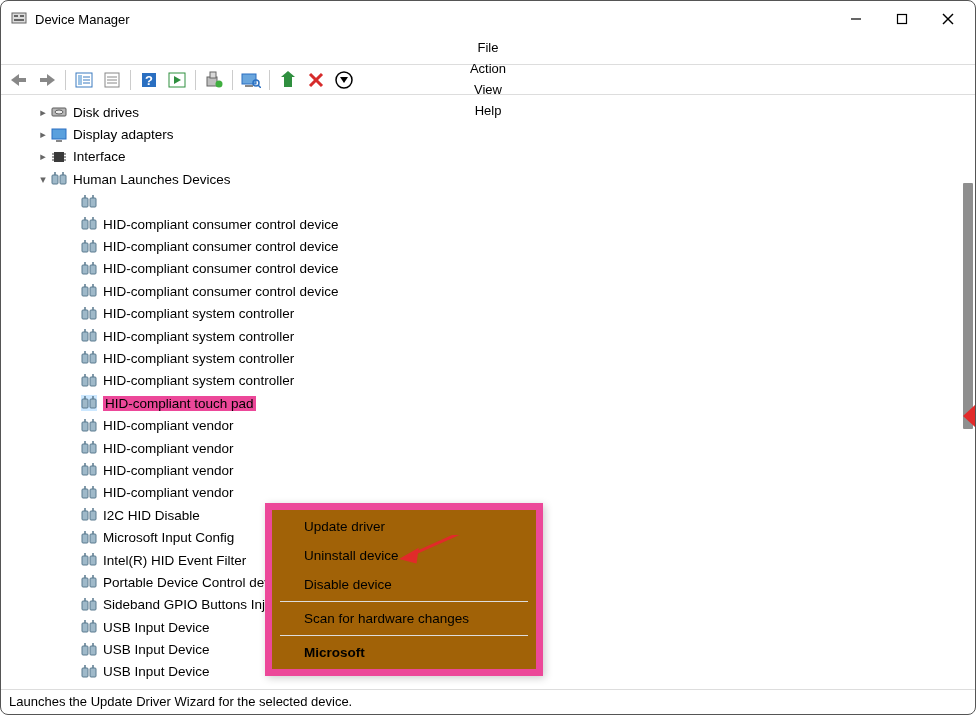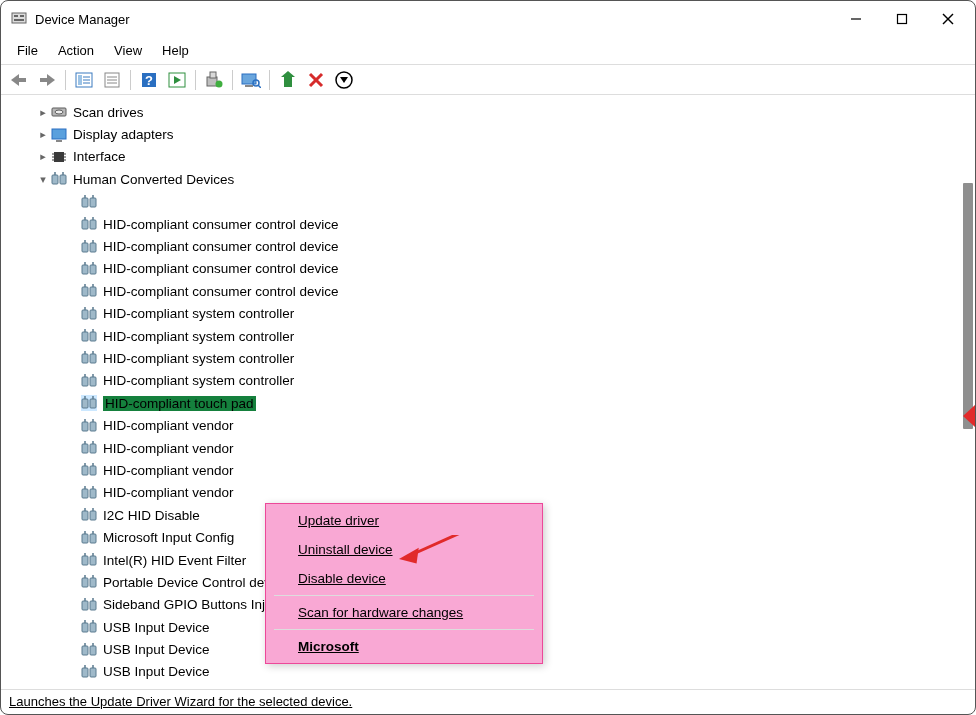"File" .menubar { flex-direction: none -> column }
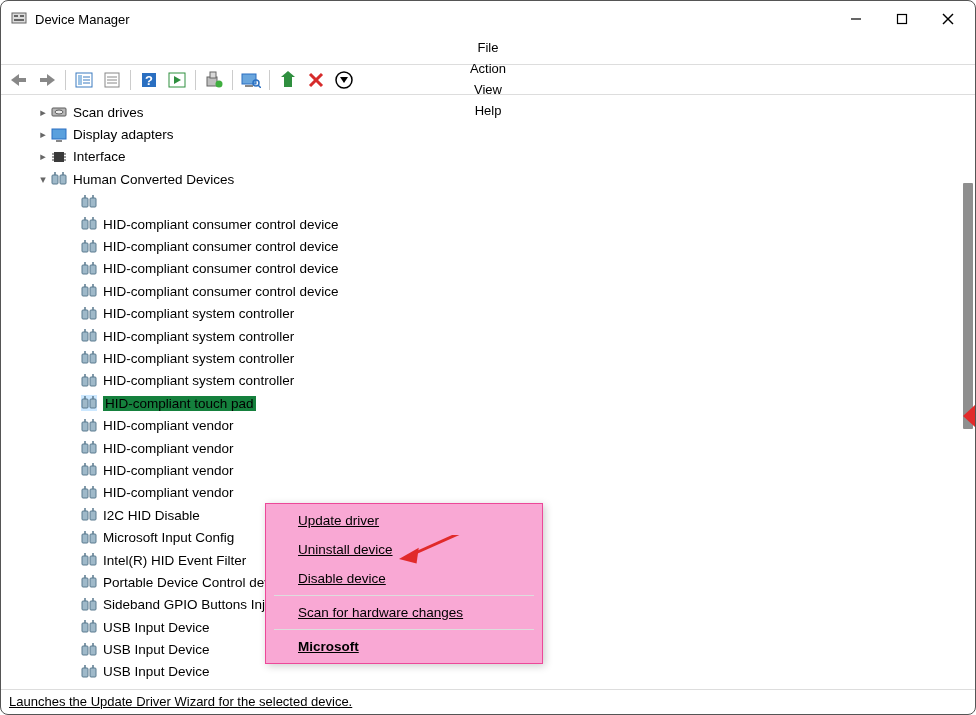"Scan drives" span.label { text: Scan -> Disk }
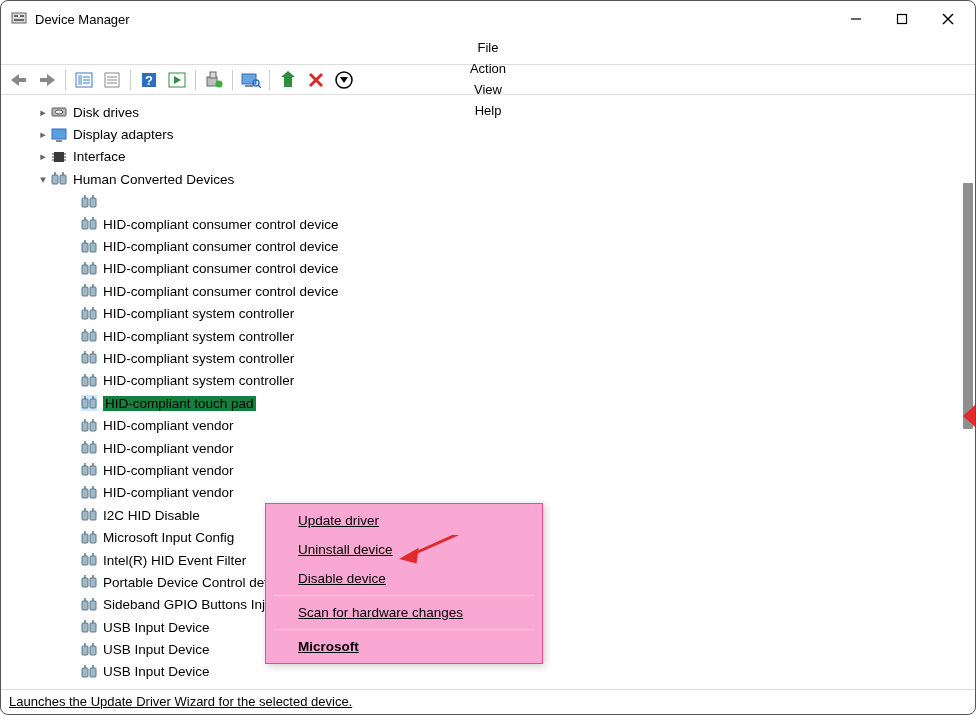"Human Converted Devices" span.label { text: Converted -> Launches }
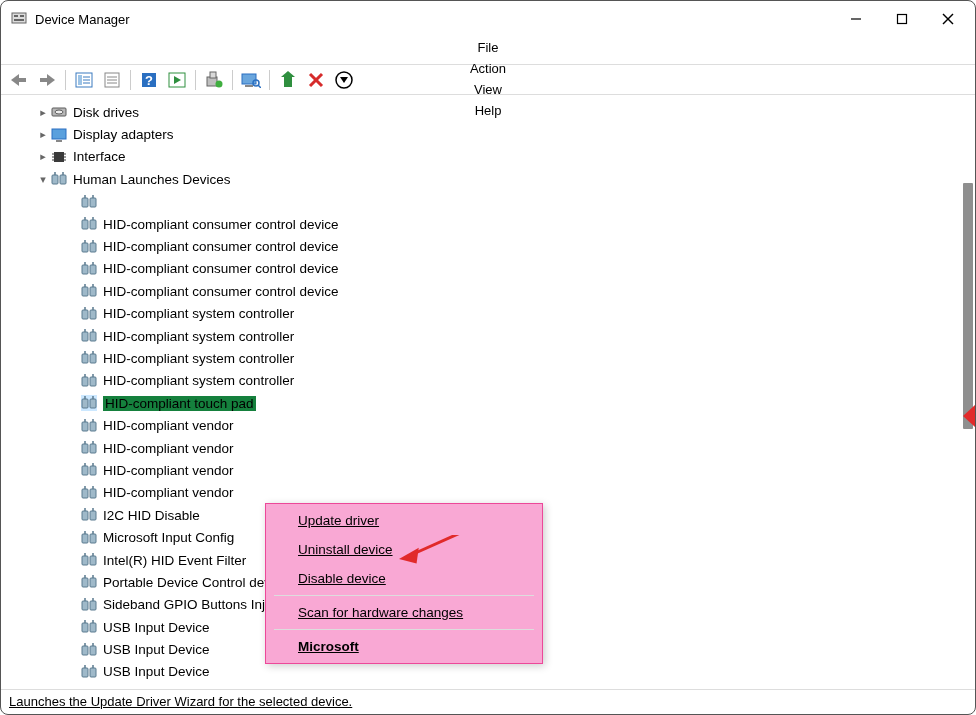"HID-compliant touch pad" .selected .label { background: #15803d -> #ec4899 }
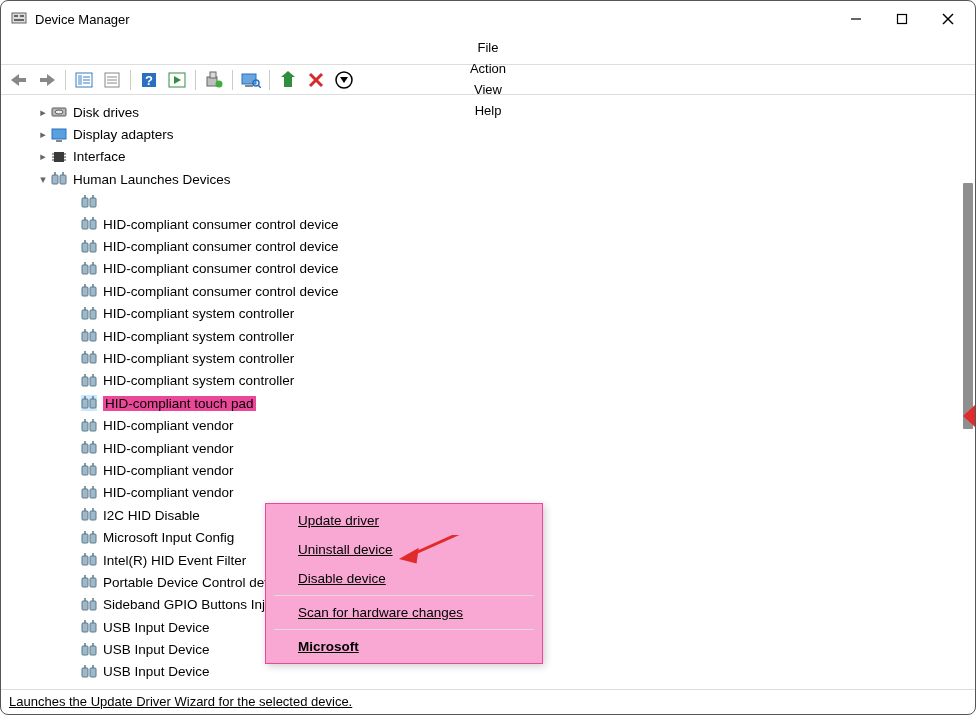"Update driver" .ctx-menu { background: #f9a8d4 -> #a16207; border: 1px solid #ec4899 -> 7px solid #ec4899; text-decoration: underline -> none }
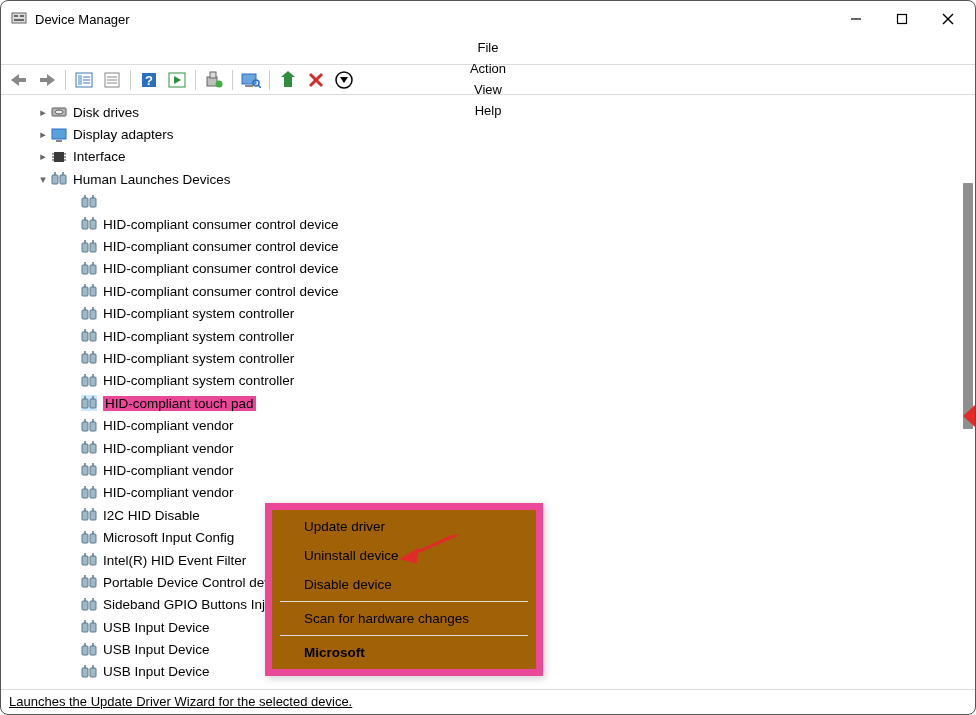"Launches the Update Driver Wizard" .status { text-decoration: underline -> none }
